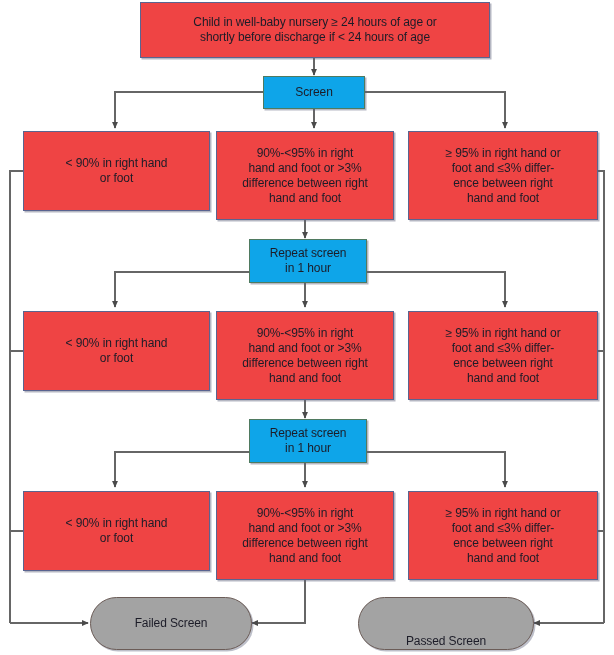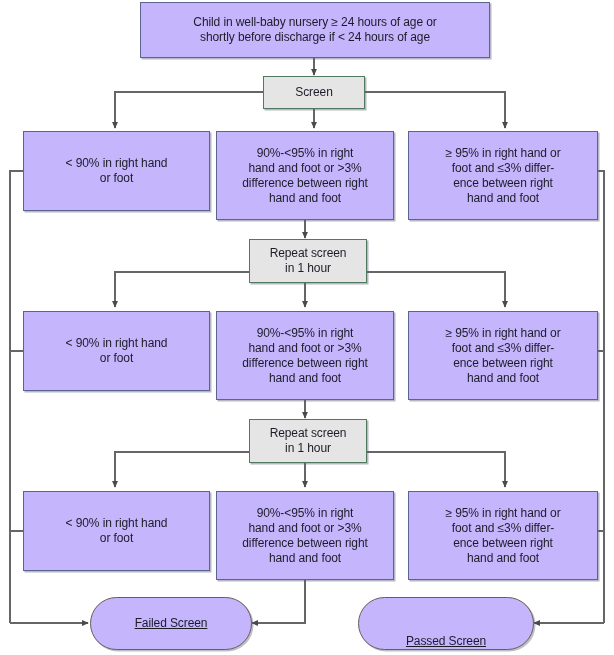"Child in well-baby nursery ≥" .proc { background: #c4b5fd -> #ef4444 }
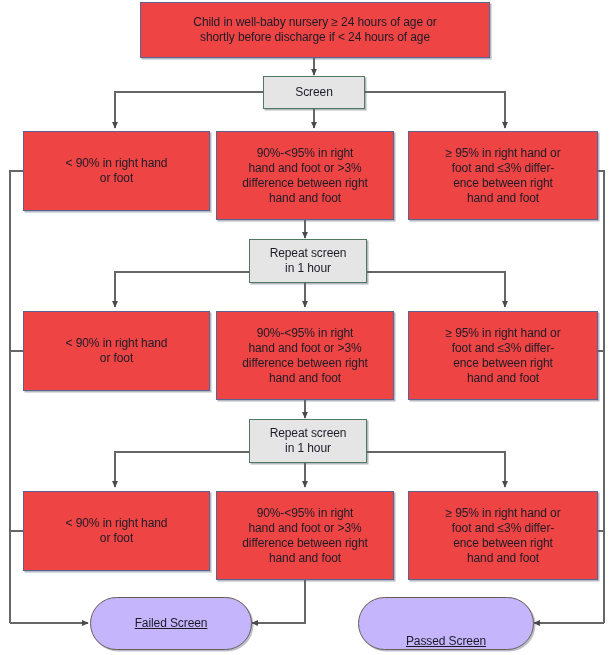"Screen" .screenbox { background: #e5e5e5 -> #0ea5e9 }
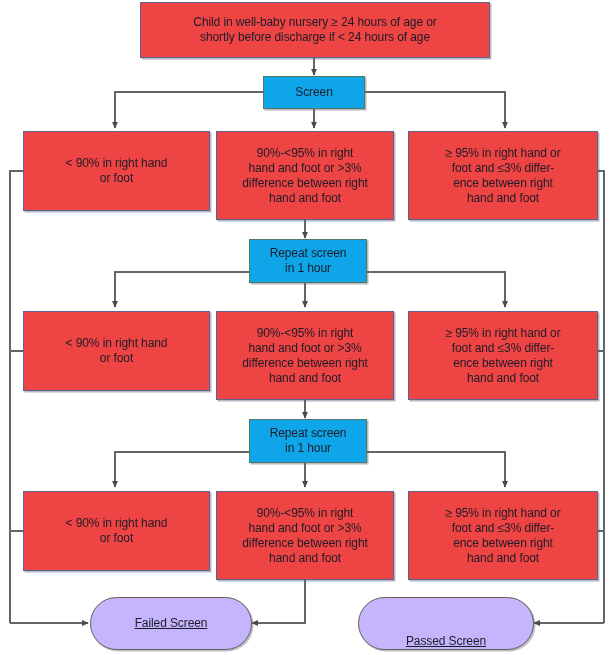"Failed Screen" .terminal { background: #c4b5fd -> #a3a3a3; text-decoration: underline -> none }
